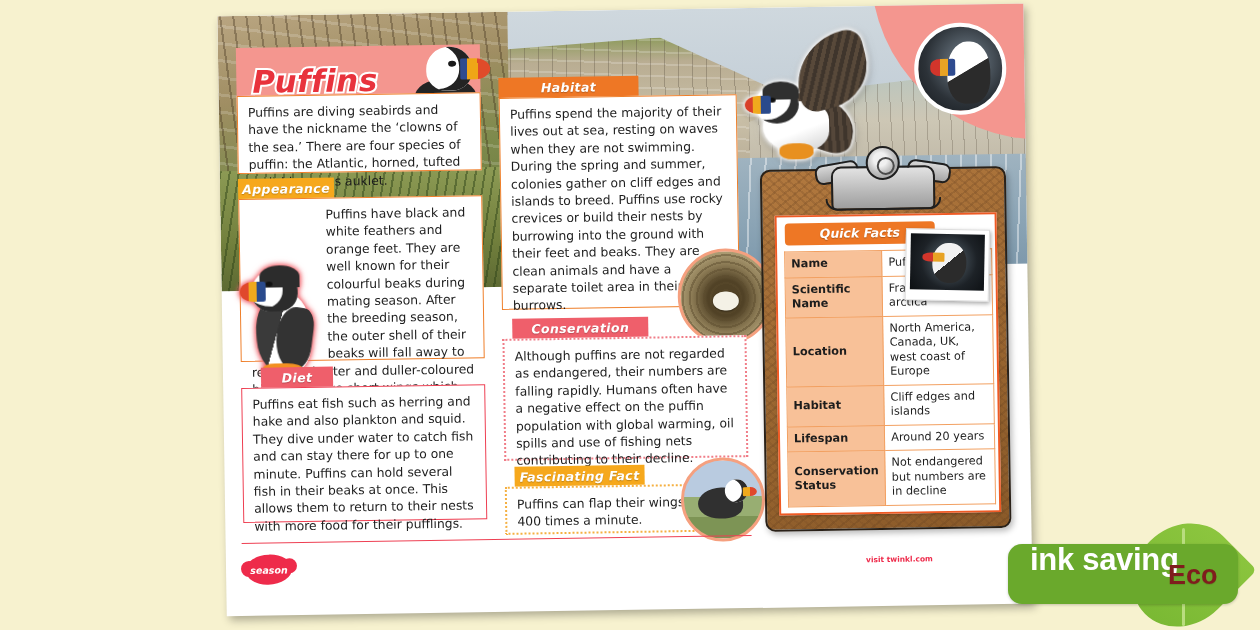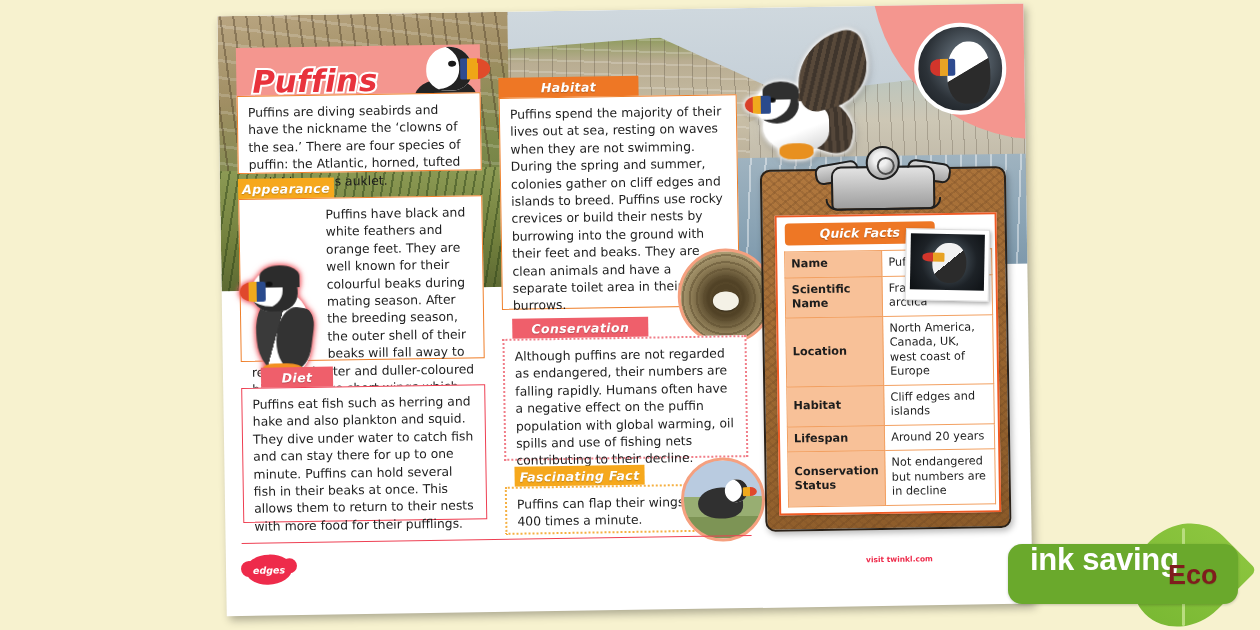"edges" div { text: edges -> season }
